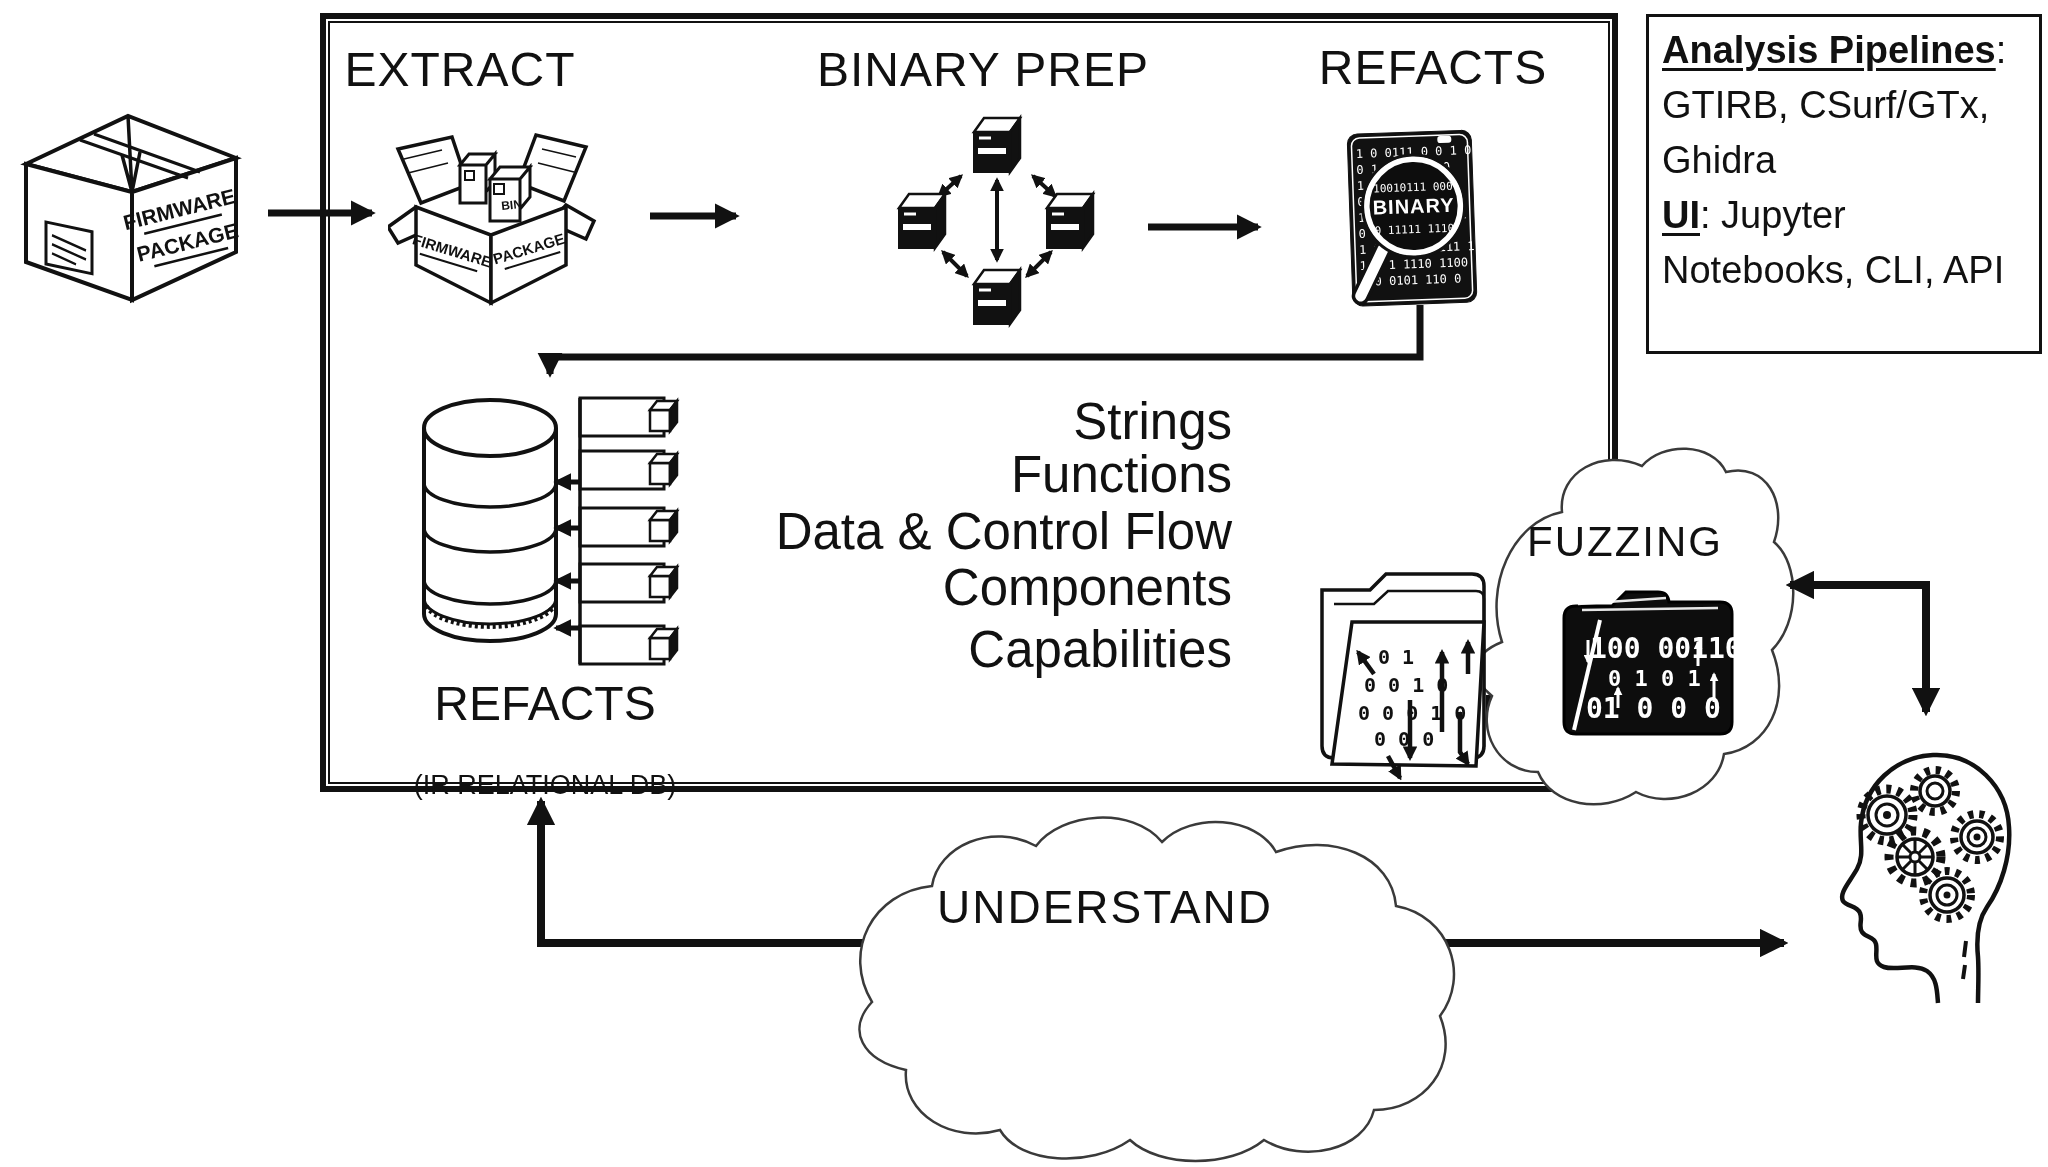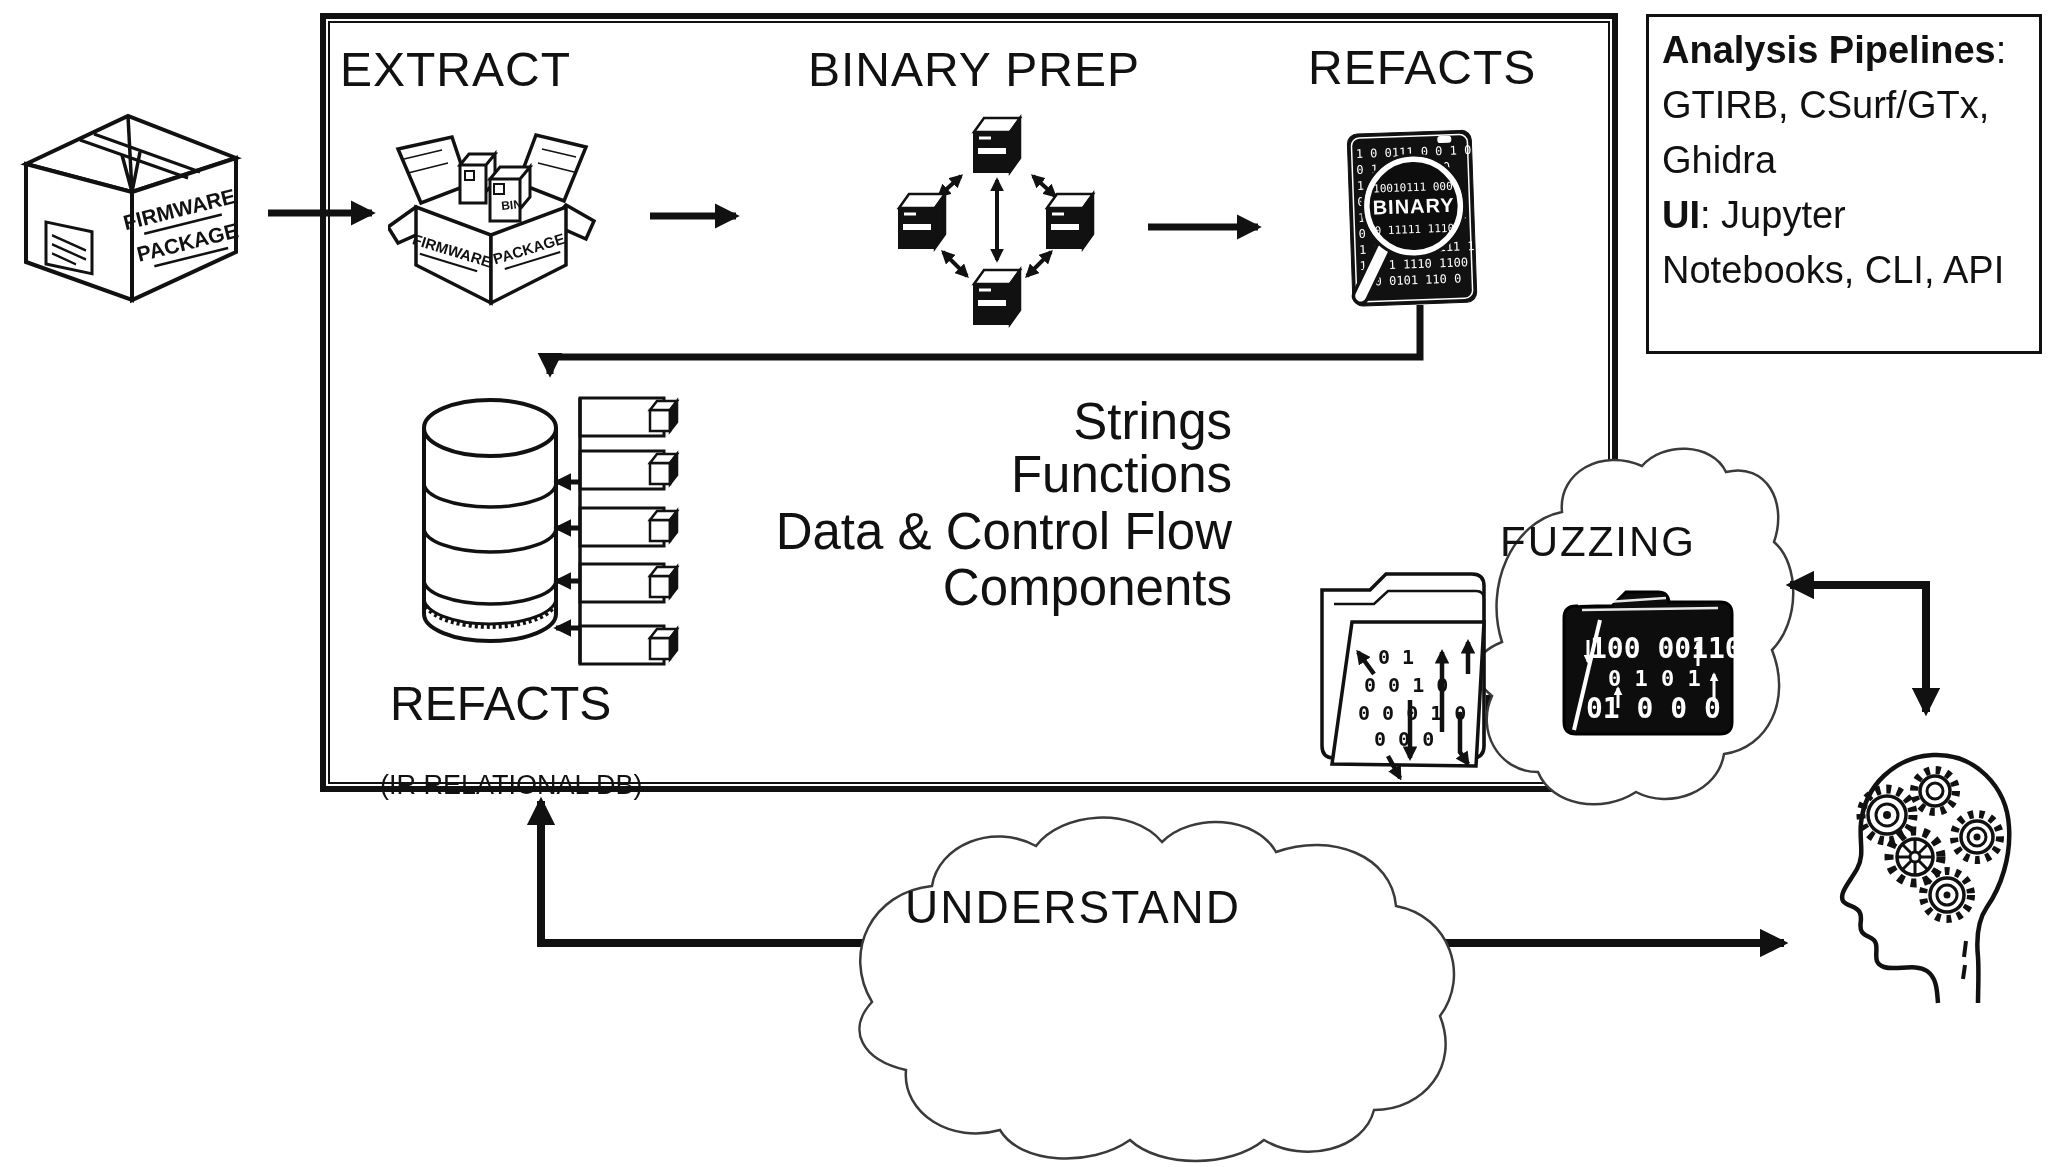"EXTRACT" .label { text-align: left -> center }
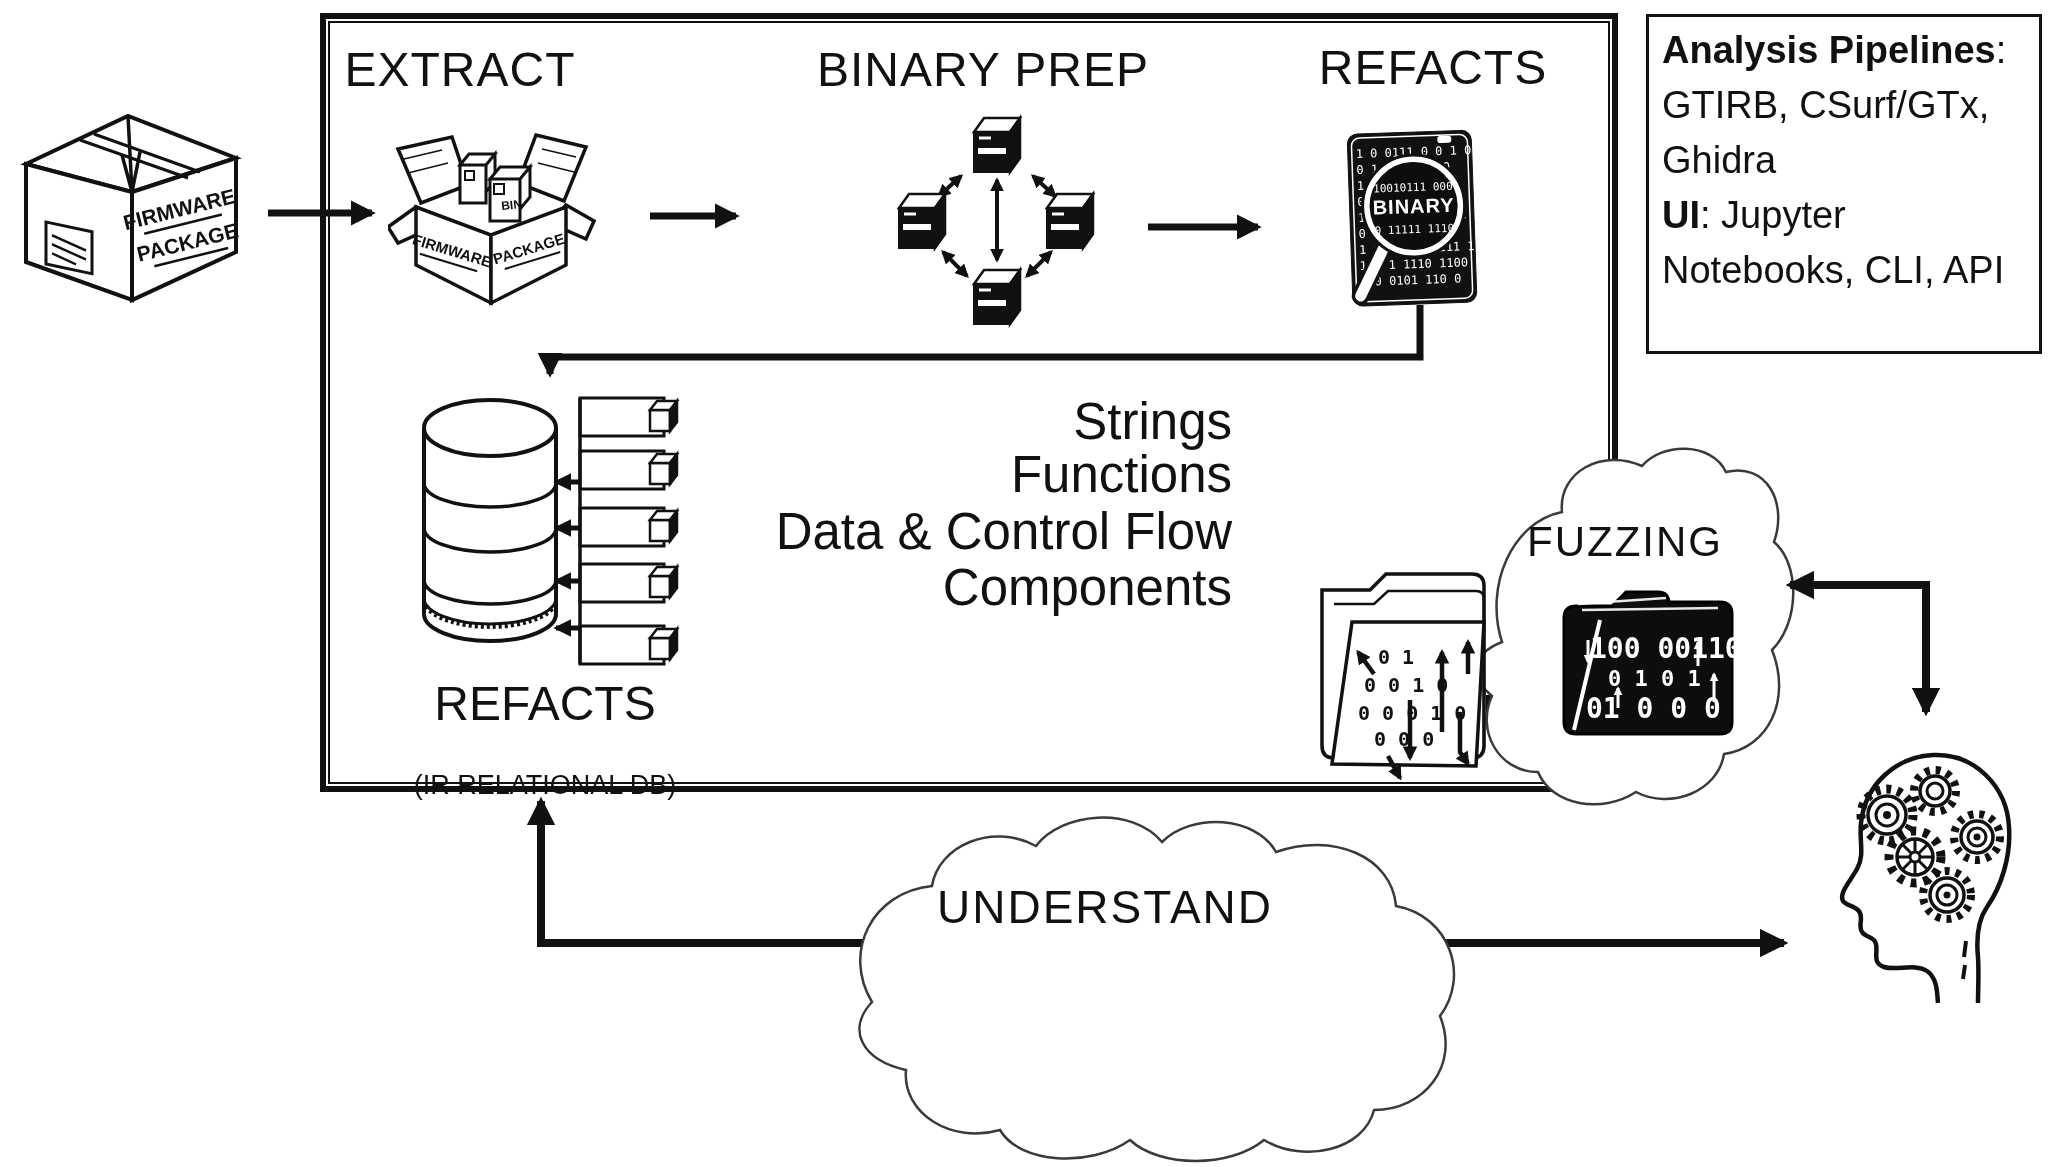"Analysis Pipelines" .ib-head { text-decoration: none -> underline }
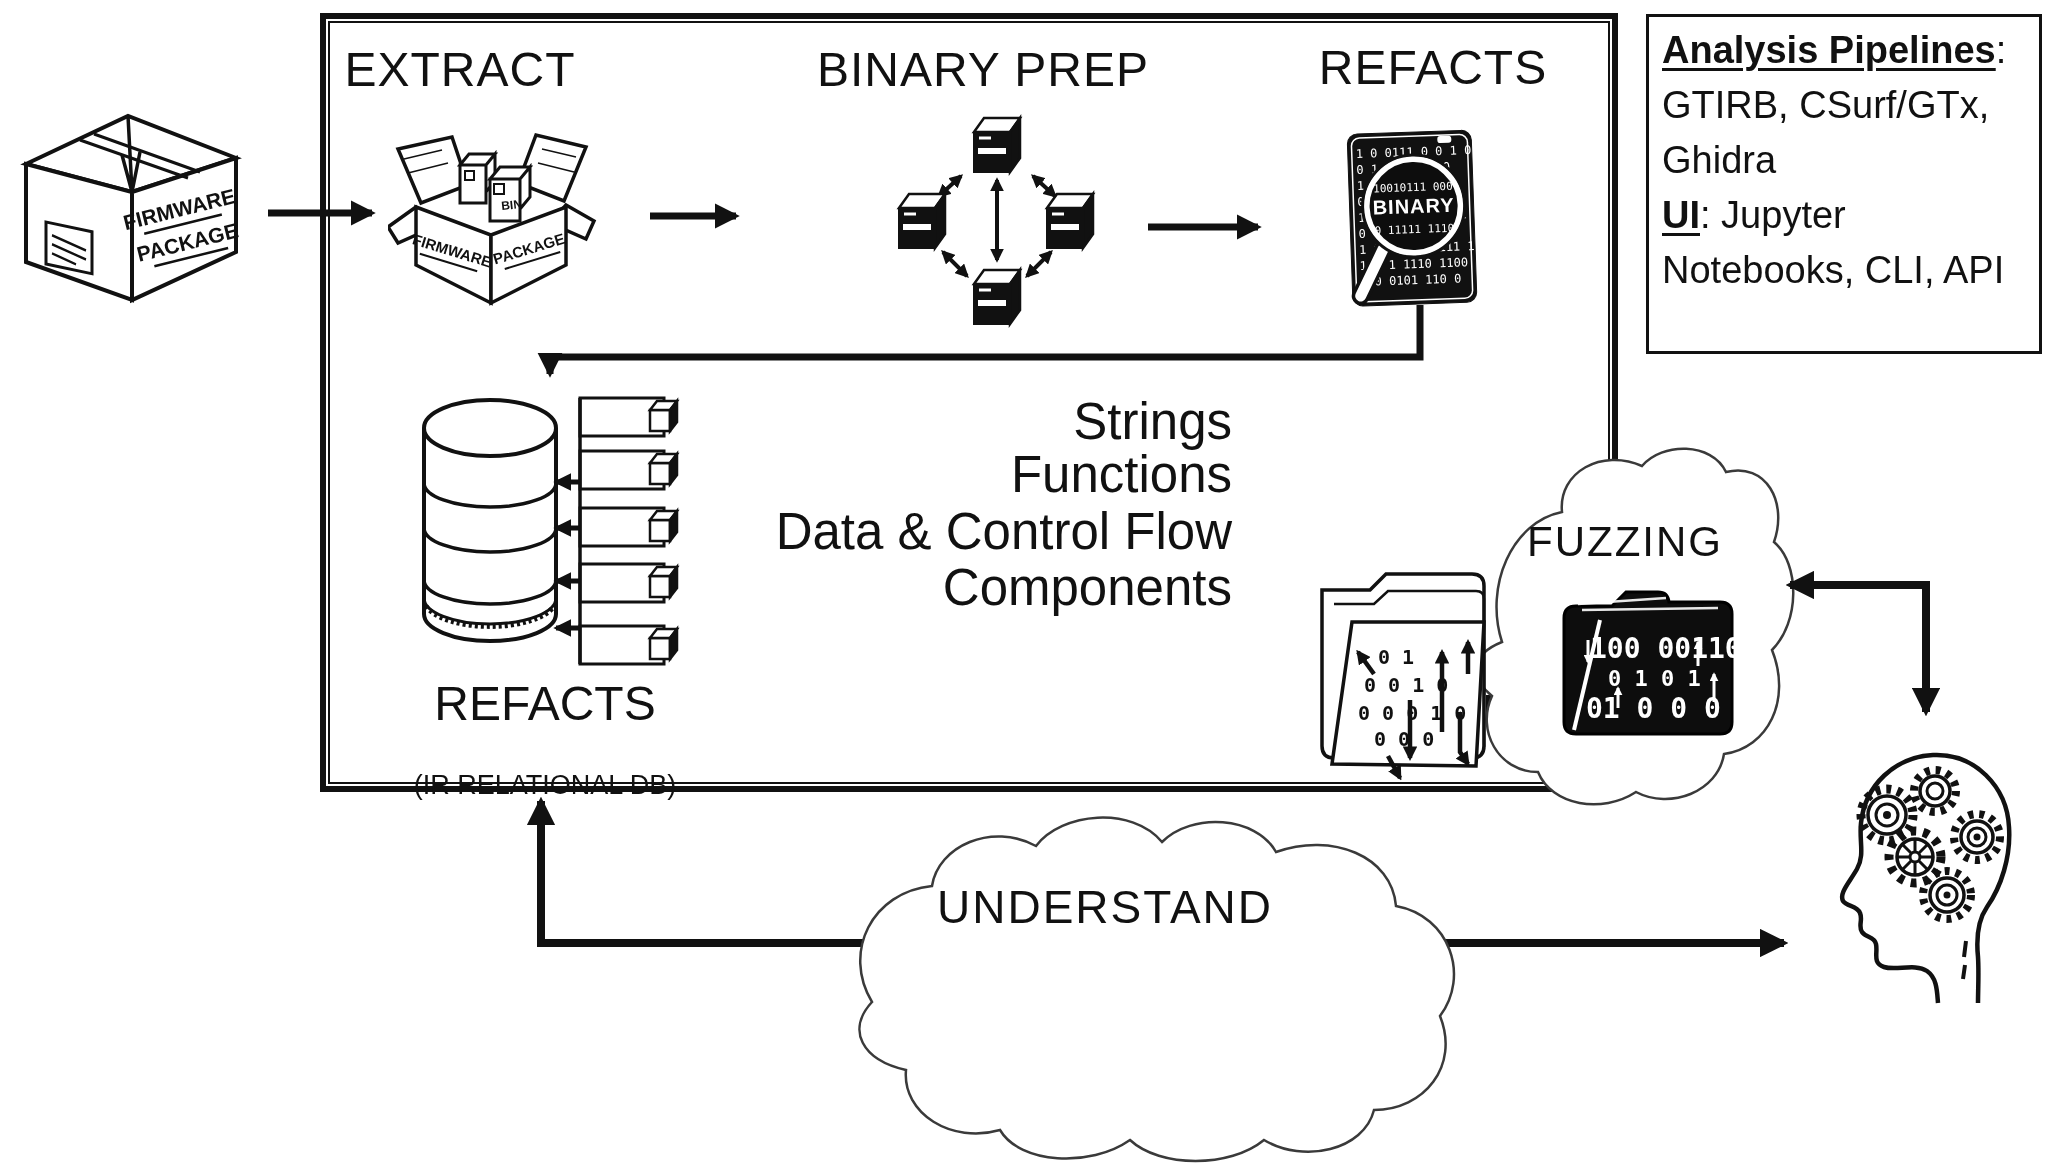"Capabilities" div.db-item { html: none -> <div>Capabilities</div> }
